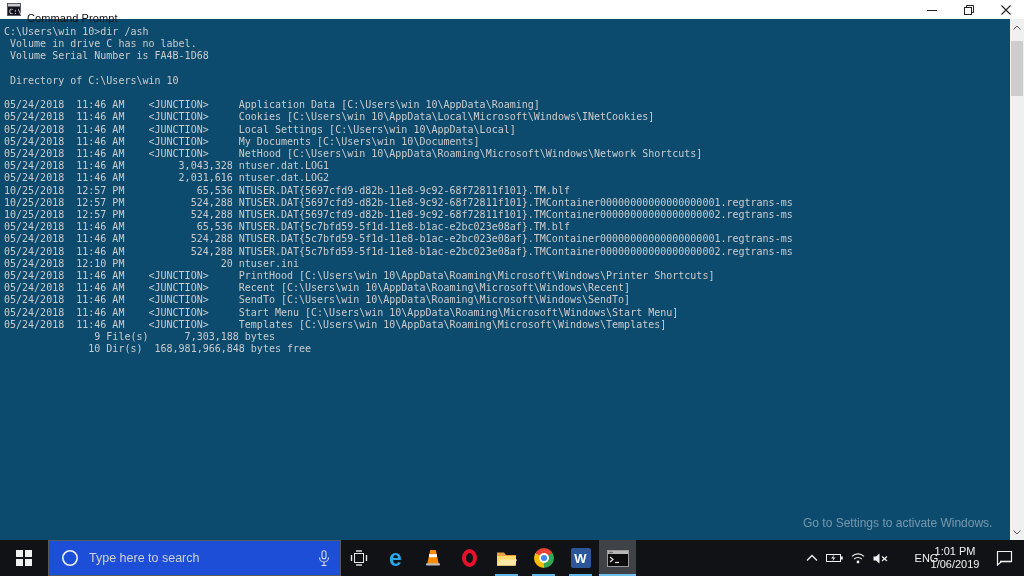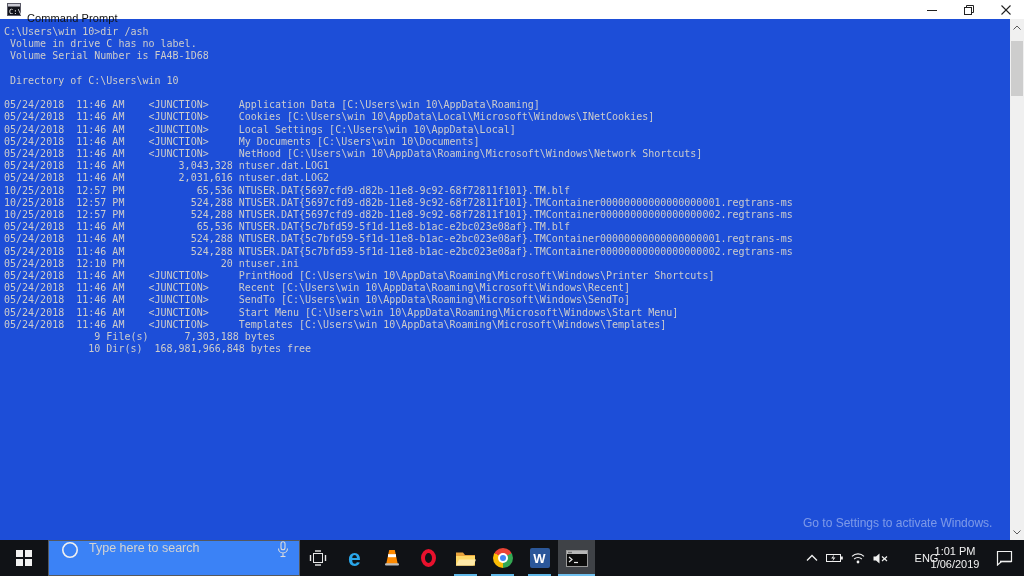"C:\Users\win 10>dir /ash" .console { background: #1d4ed8 -> #0c4a6e }
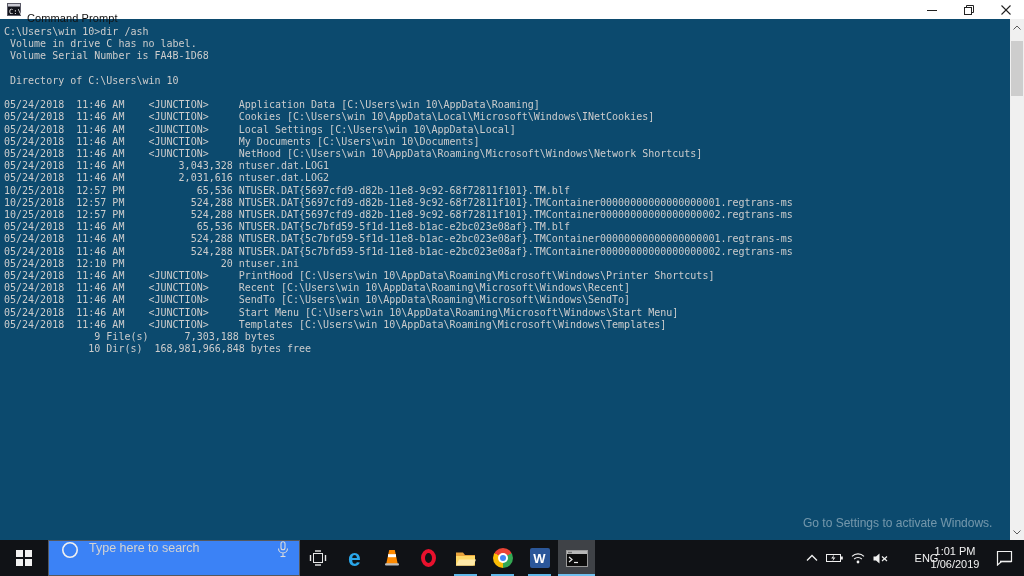"Type here to search" .search-box { align-items: flex-start -> center; background: #3b82f6 -> #1d4ed8; width: 252px -> 293px }
